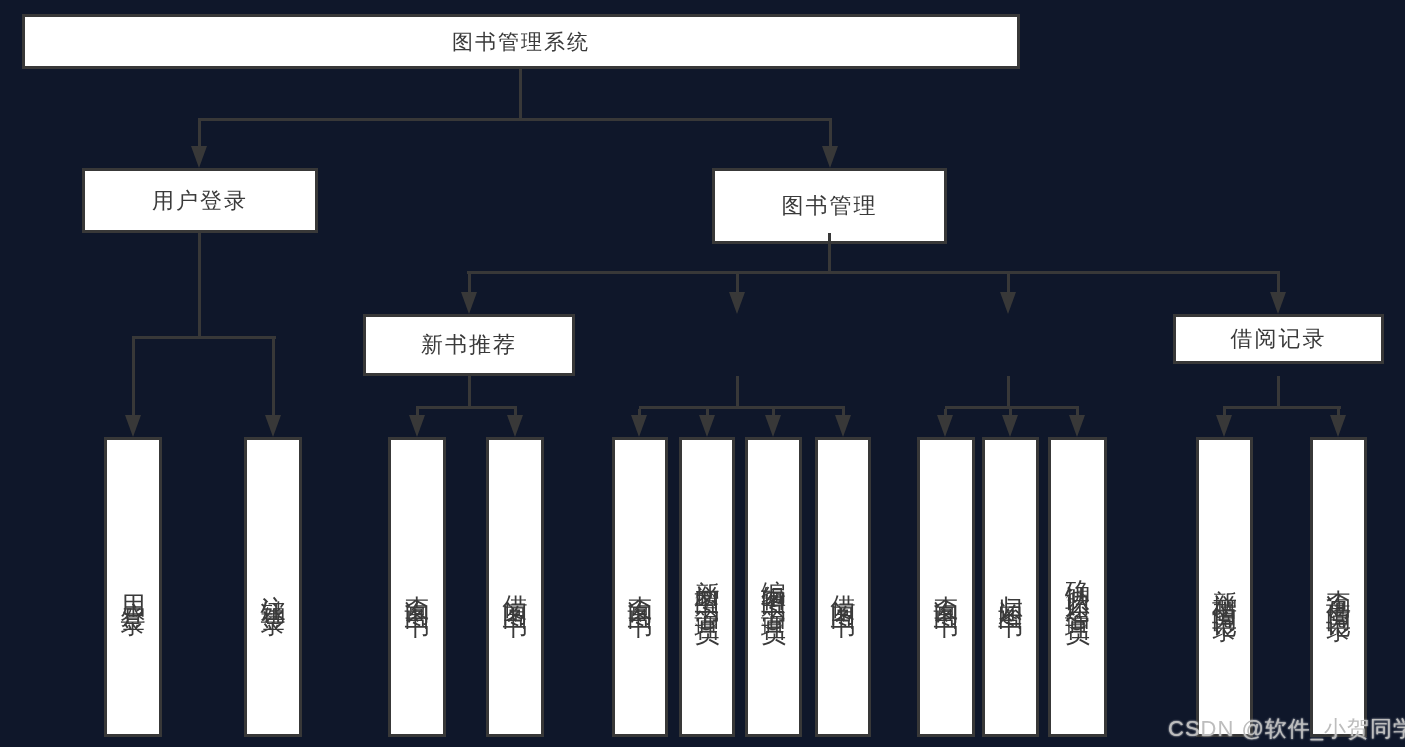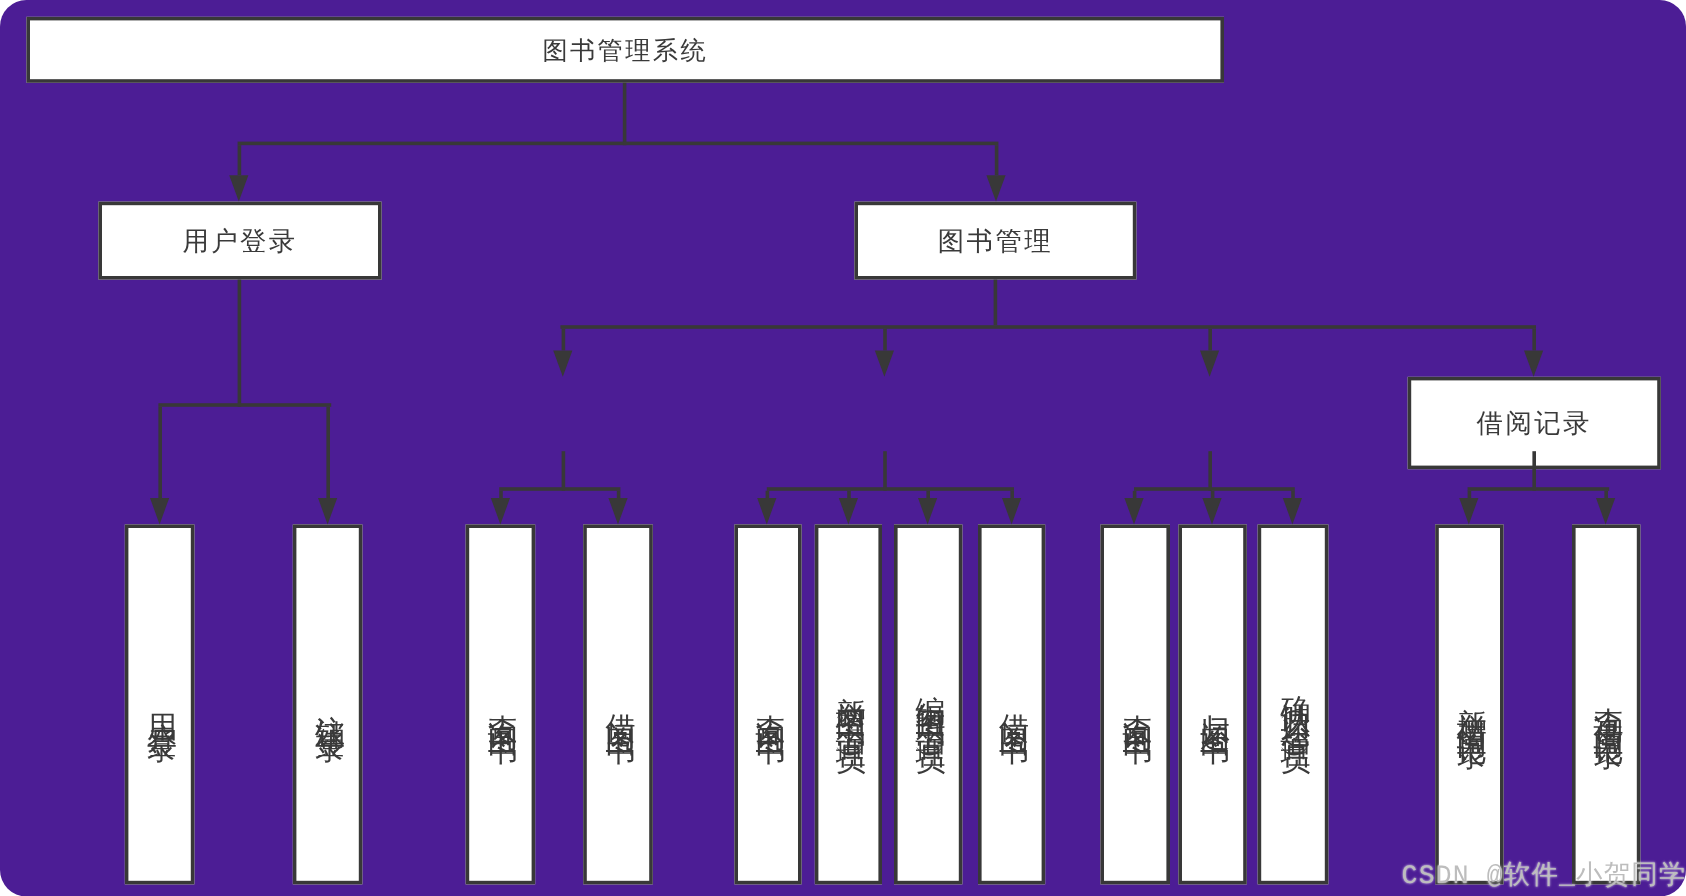"图书管理系统" .stage { background: #4c1d95 -> #0f172a; border-radius: 22px -> none; font-family: Liberation Mono, monospace -> Liberation Sans, sans-serif }
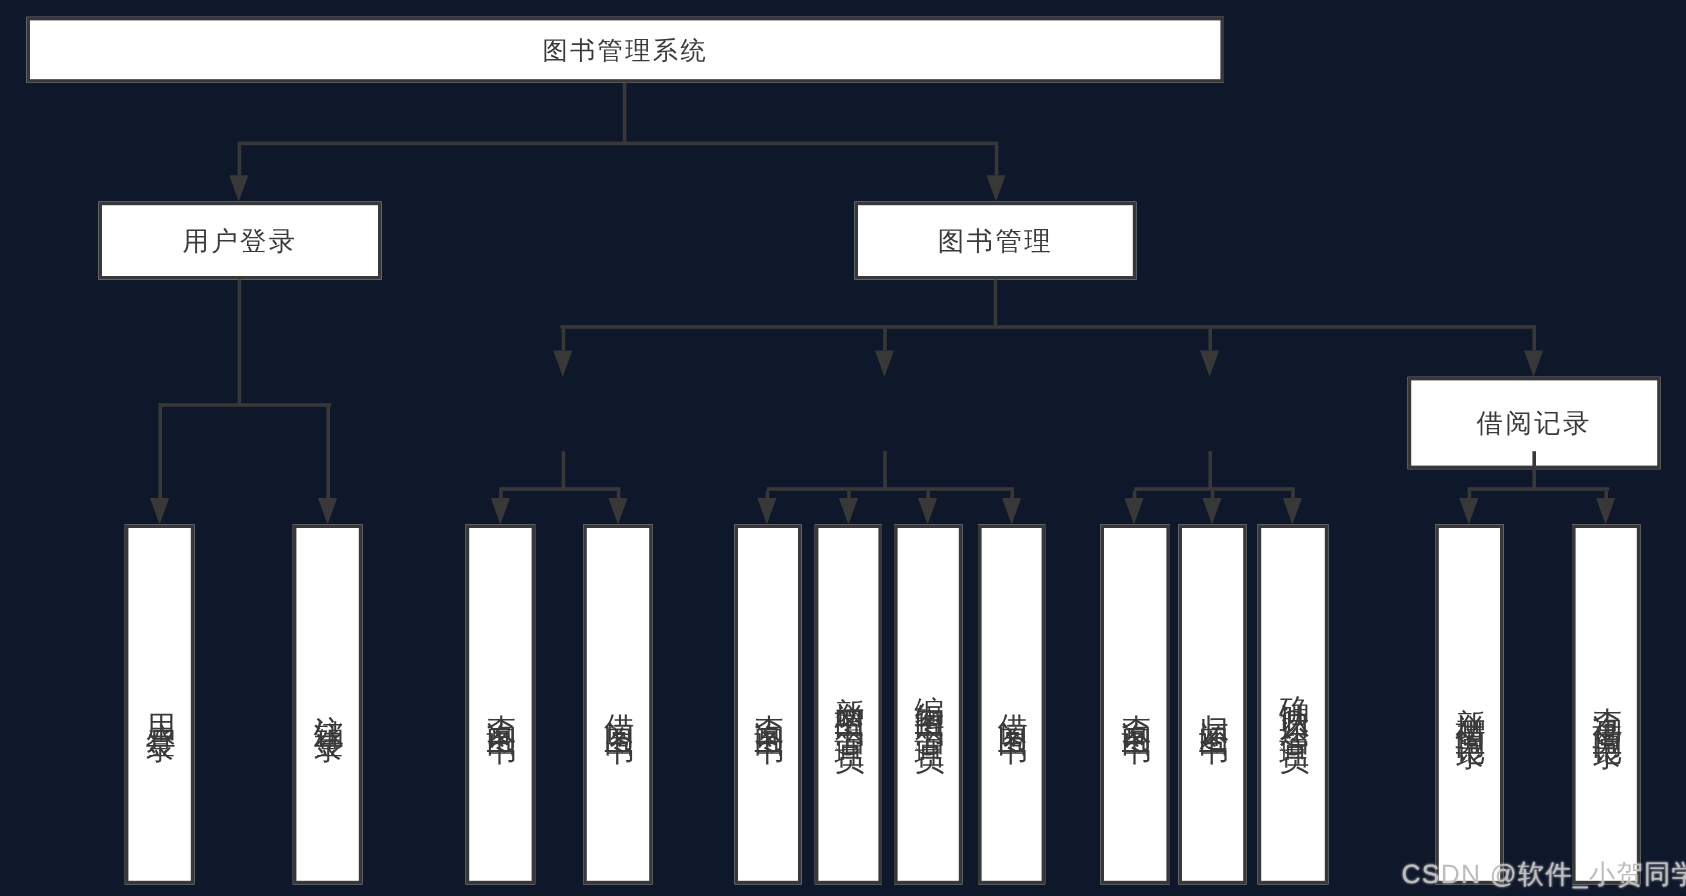"图书管理" div.box { height: 65px -> 76px }
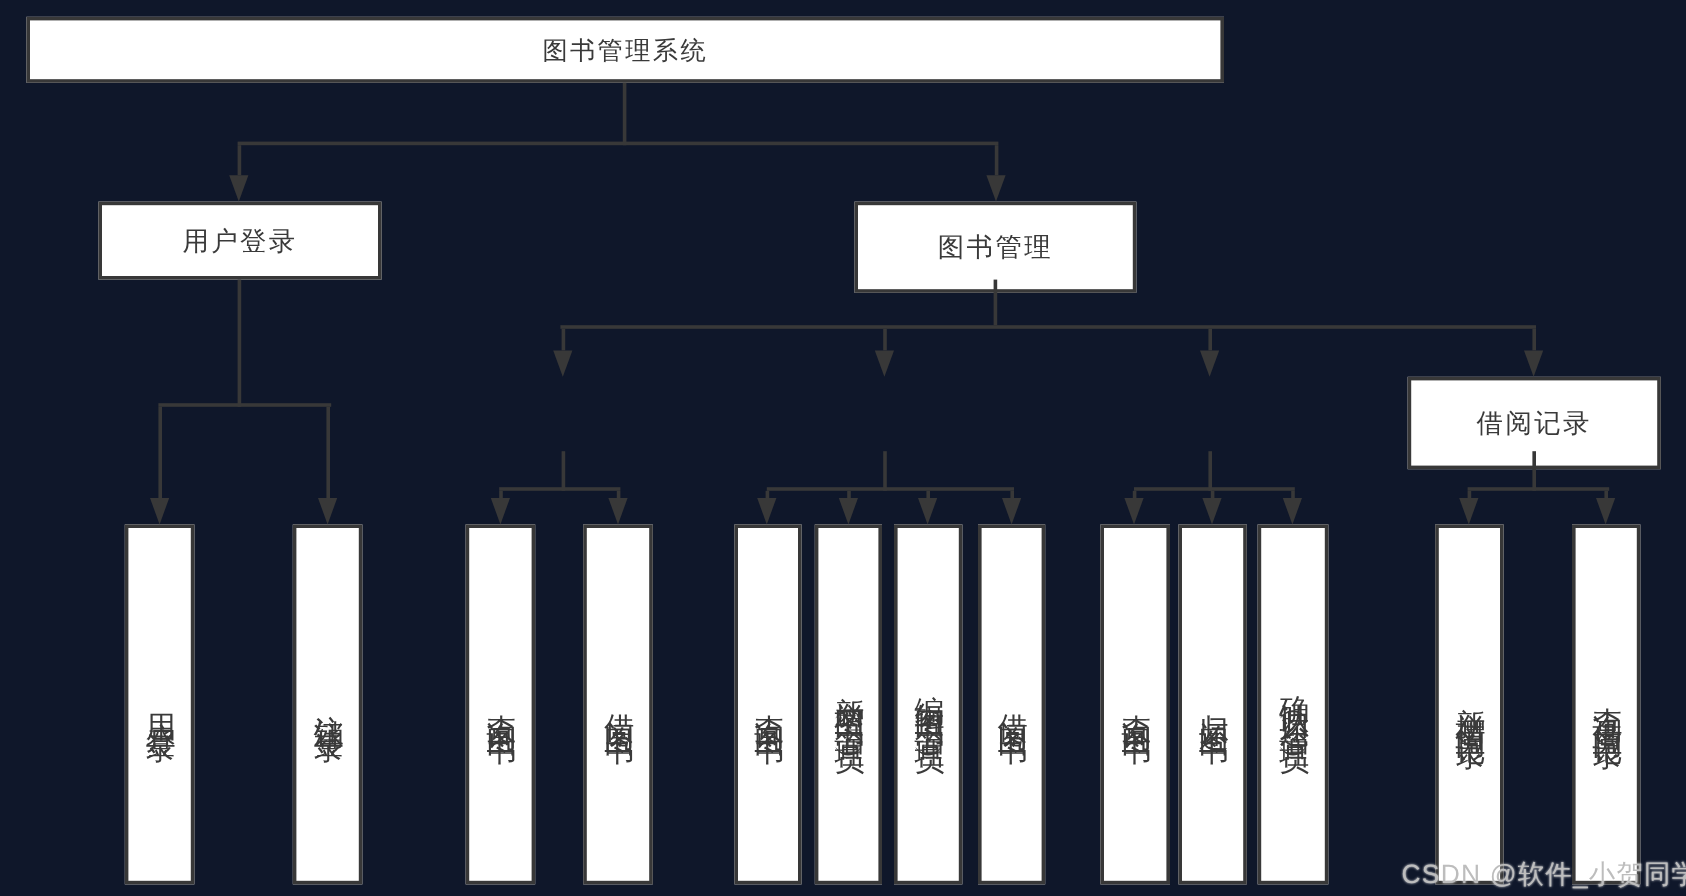"新书推荐" div.box { html: none -> <div> <span>新书推荐</span> </div> }
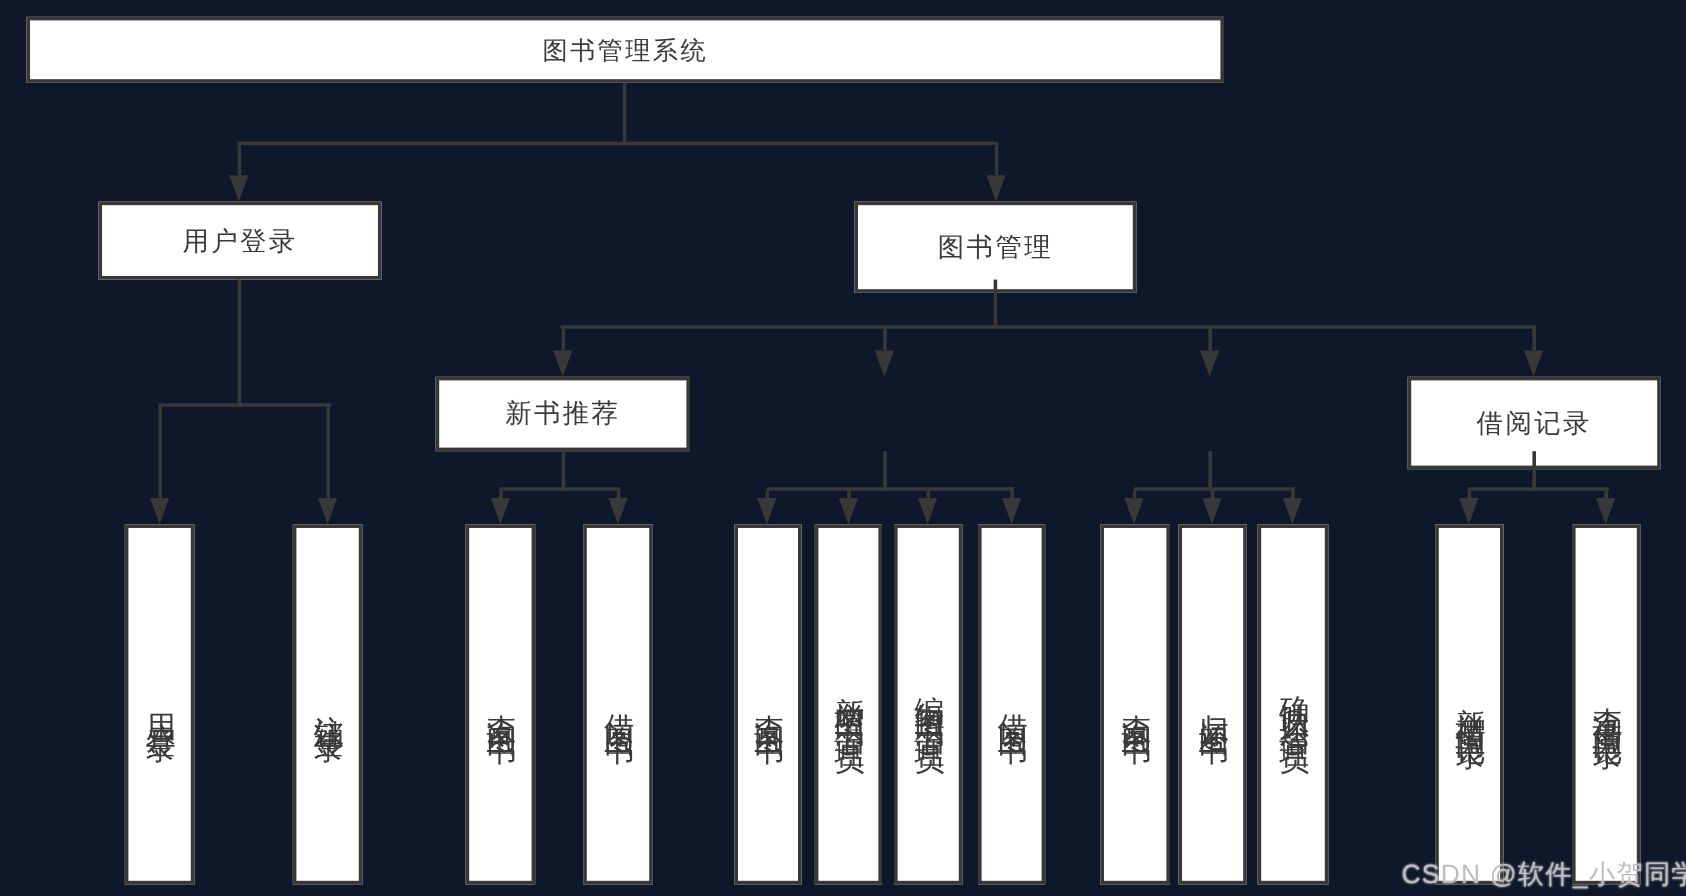"借阅记录" div.box { height: 77px -> 50px }
